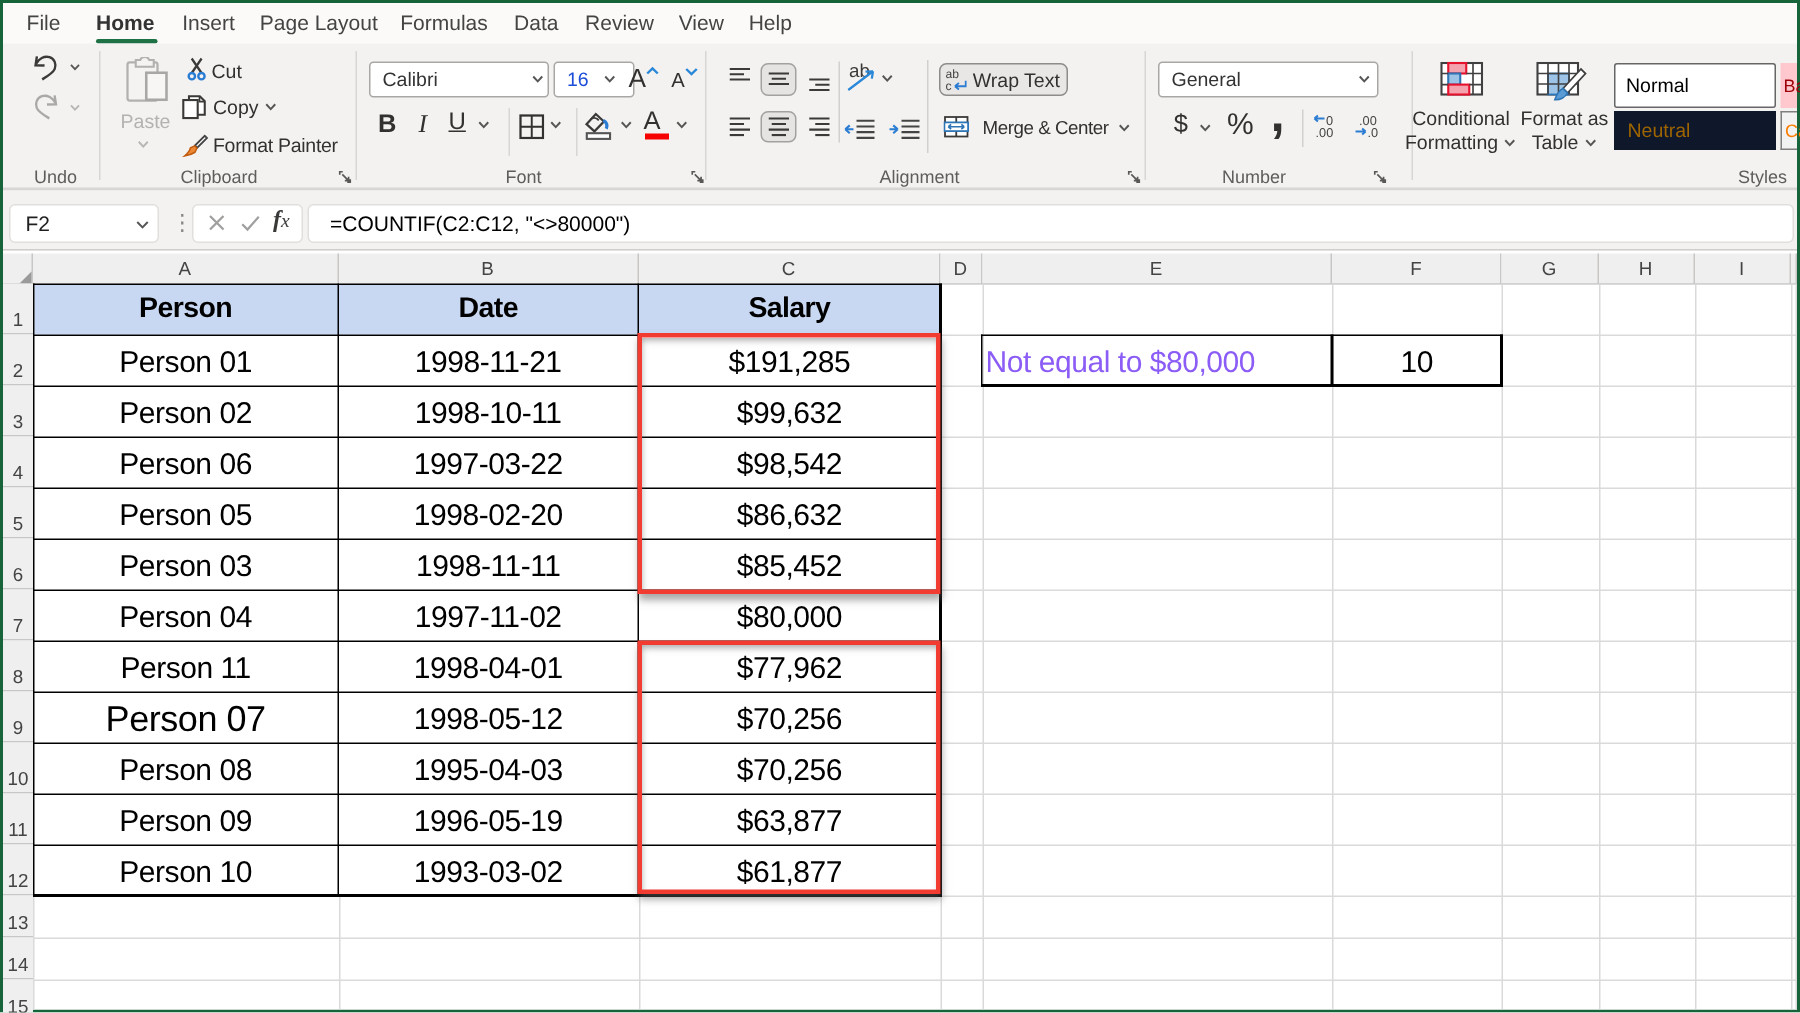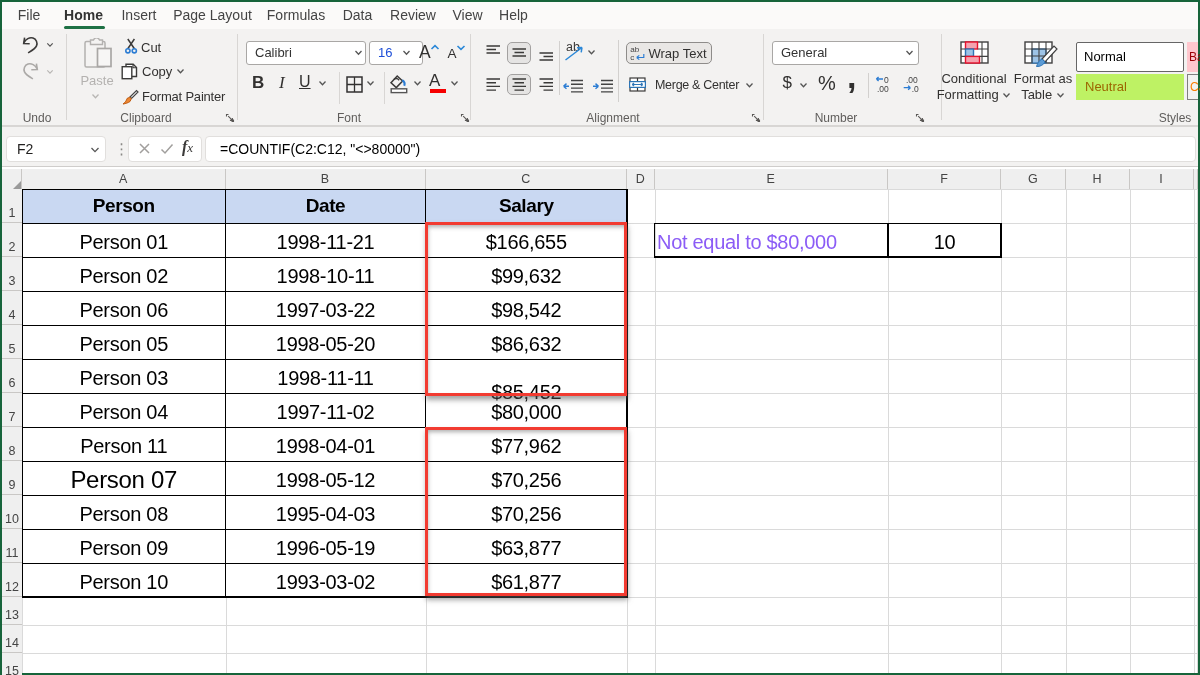"Neutral" div.abs { background: #bef264 -> #0f172a }
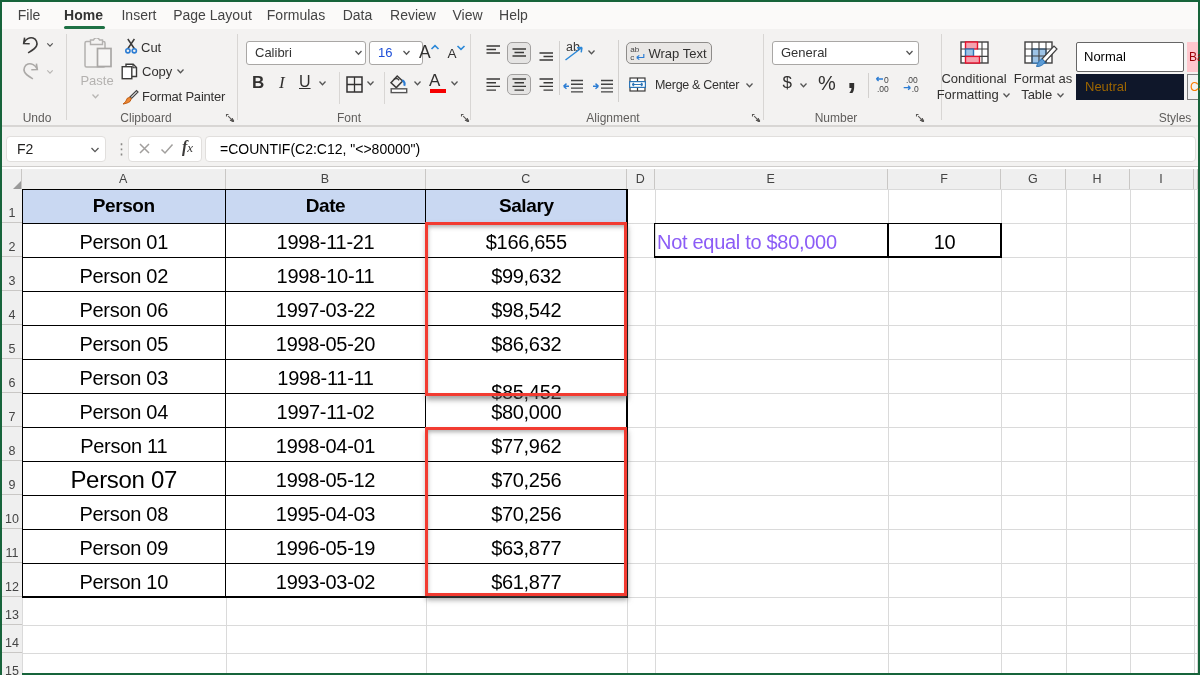"$166,655" div.abs { text: $166,655 -> $191,285 }
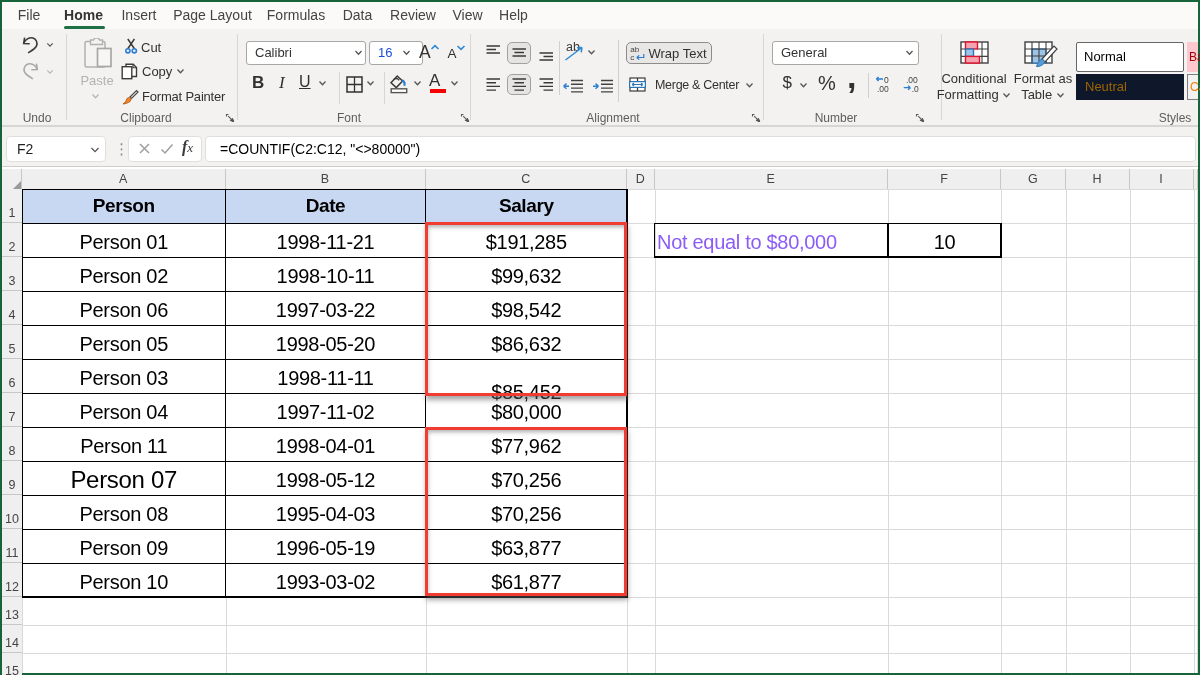"1998-05-20" div.abs { text: 1998-05-20 -> 1998-02-20 }
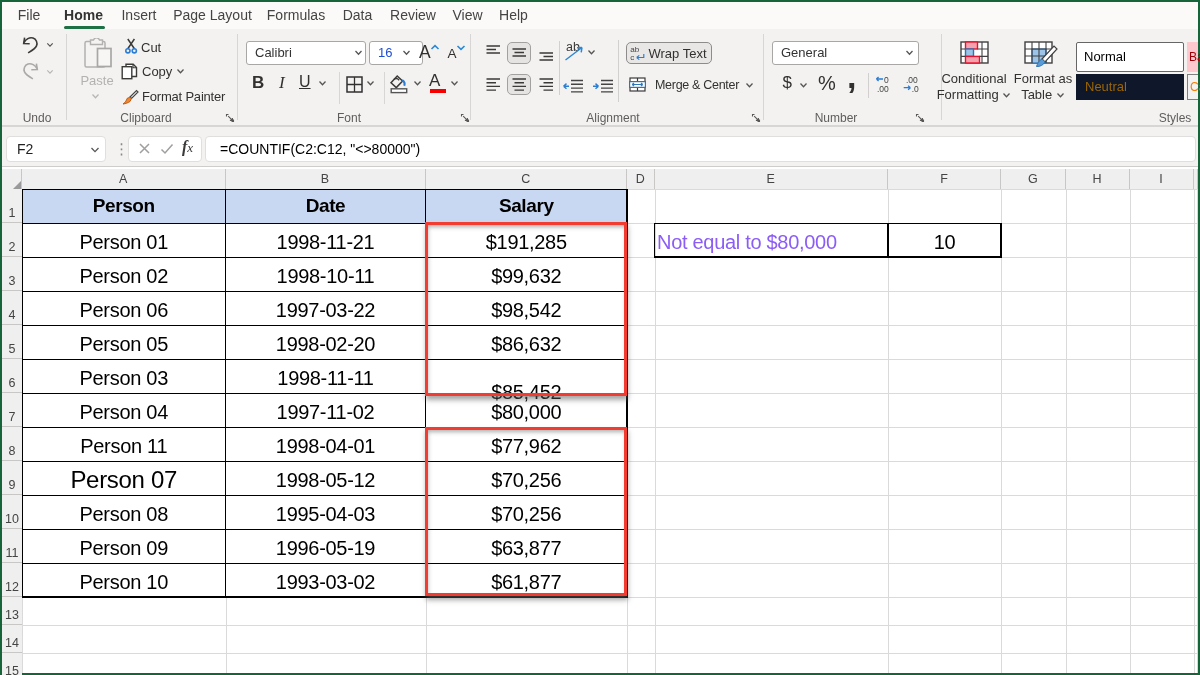"$85,452" div.abs { padding-top: 16px -> 2px }
